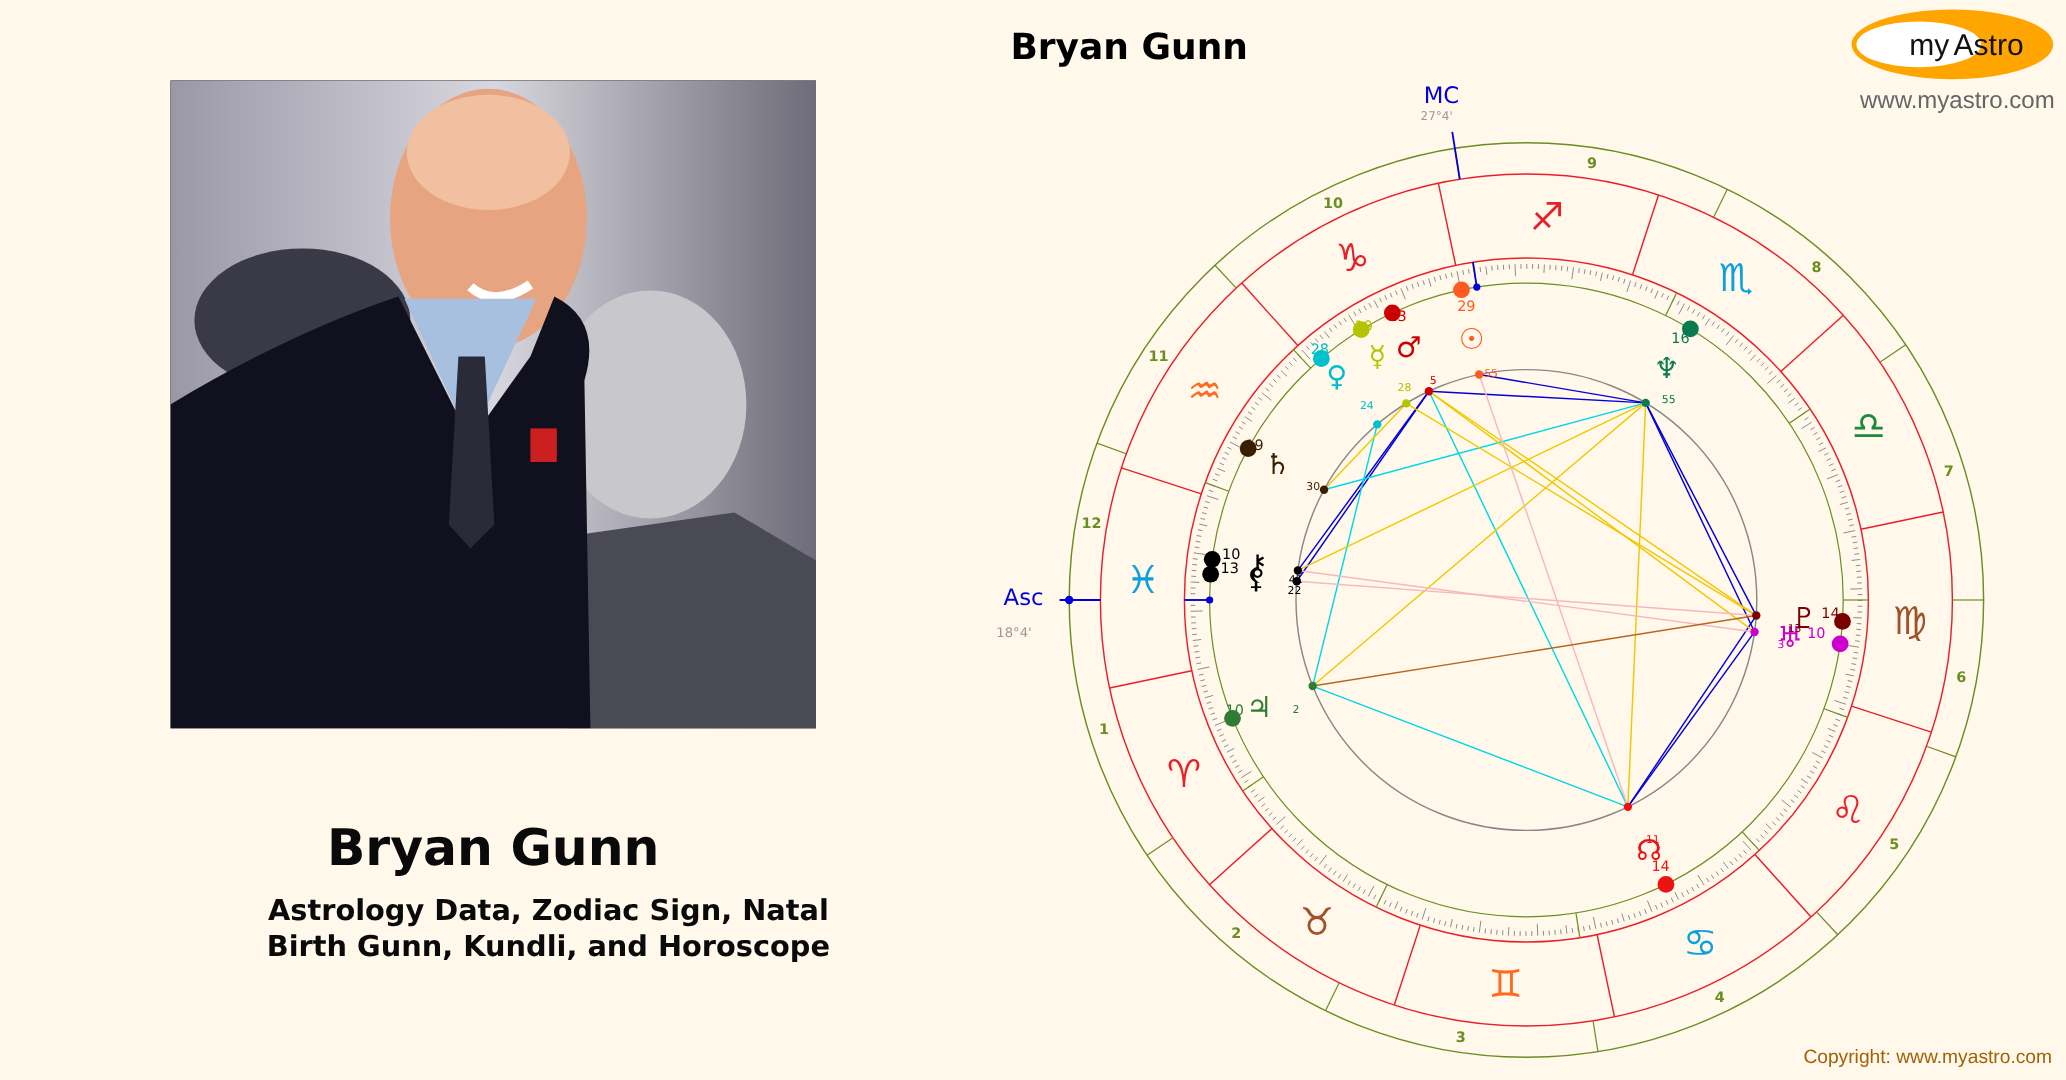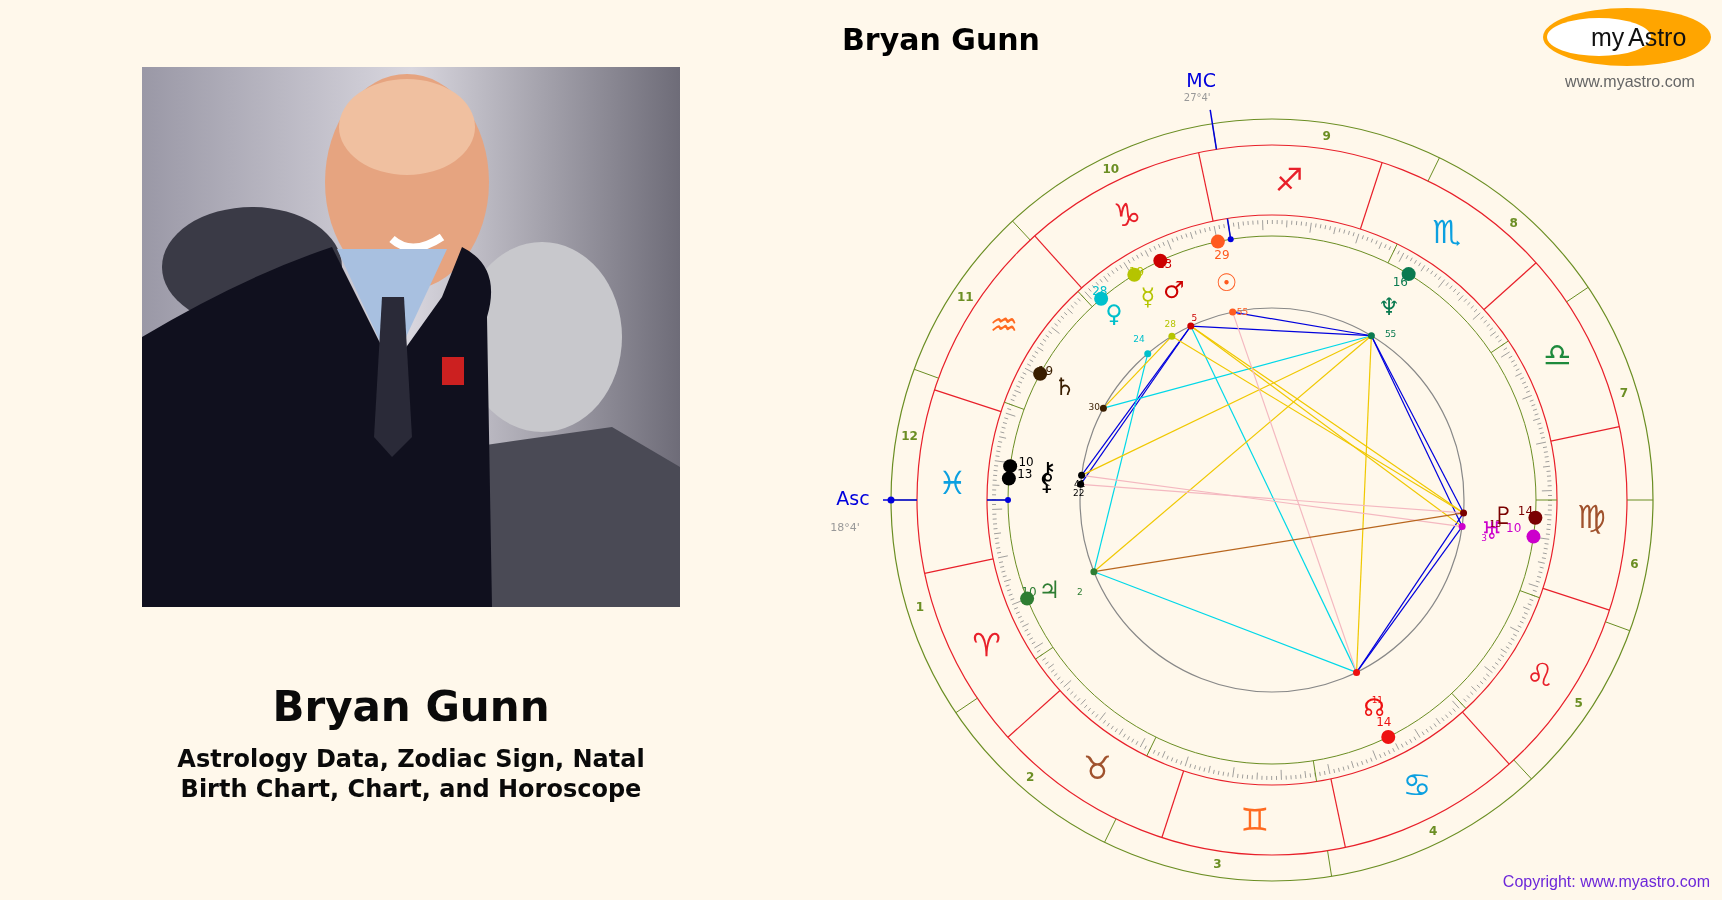"www.myastro.com" .logo-url { font-size: 16px -> 20px }
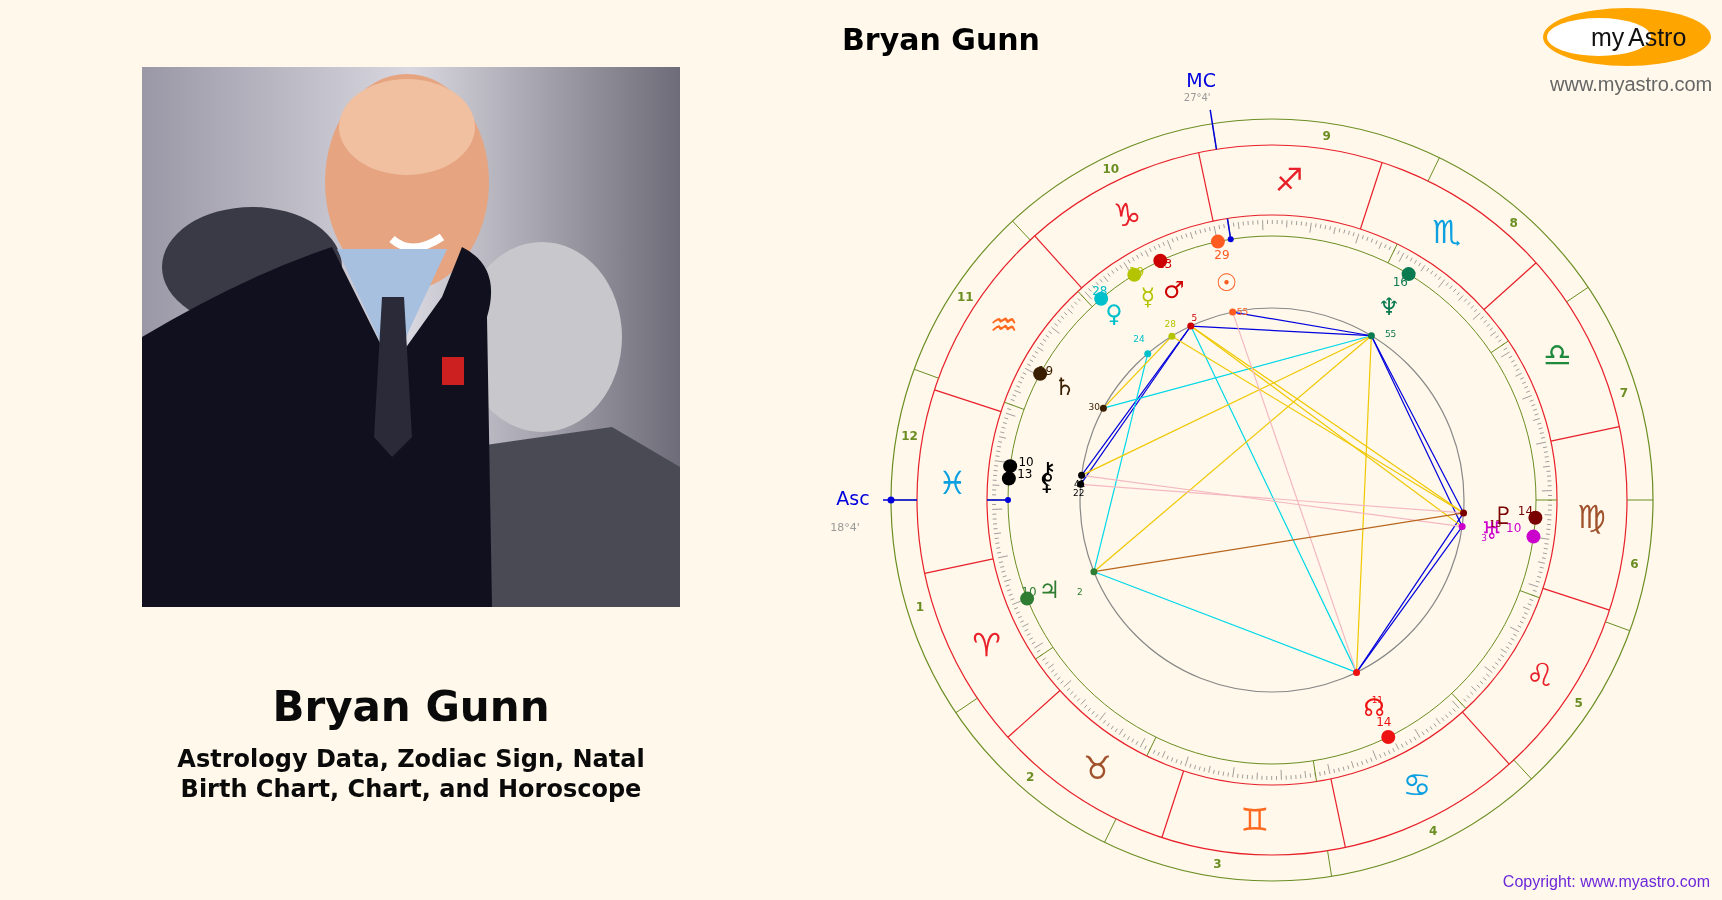"Astrology Data, Zodiac Sign, Natal" .left-sub { padding-left: none -> 46px }
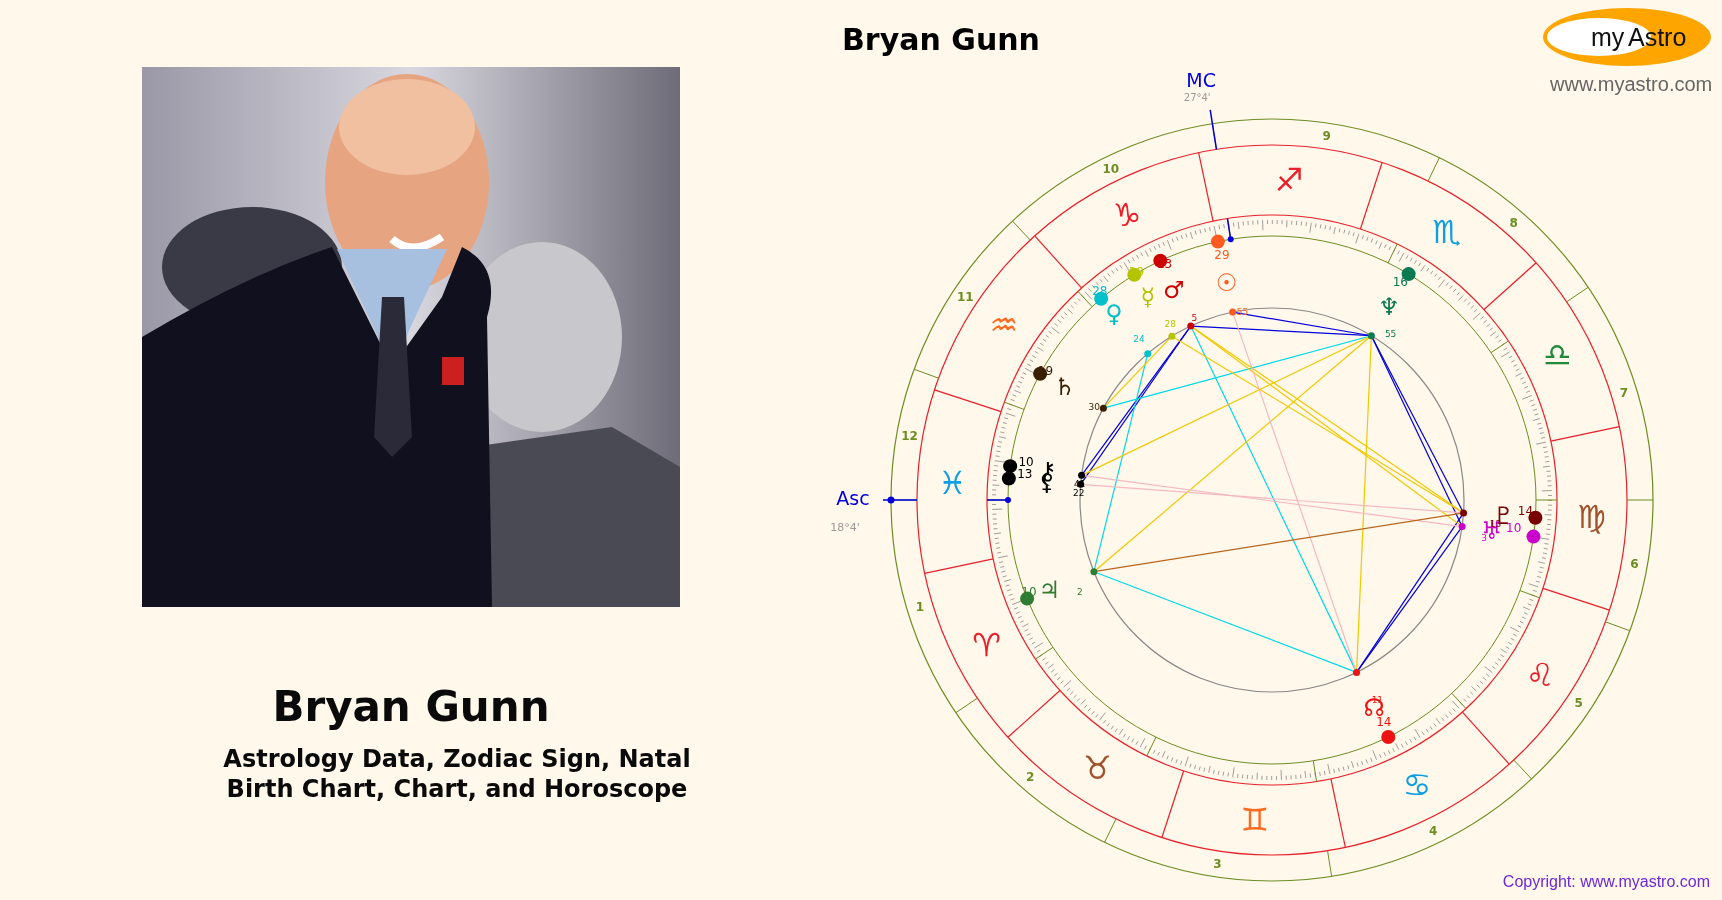"Birth Chart, Chart, and Horoscope" div { text: Chart, Chart -> Gunn, Kundli }
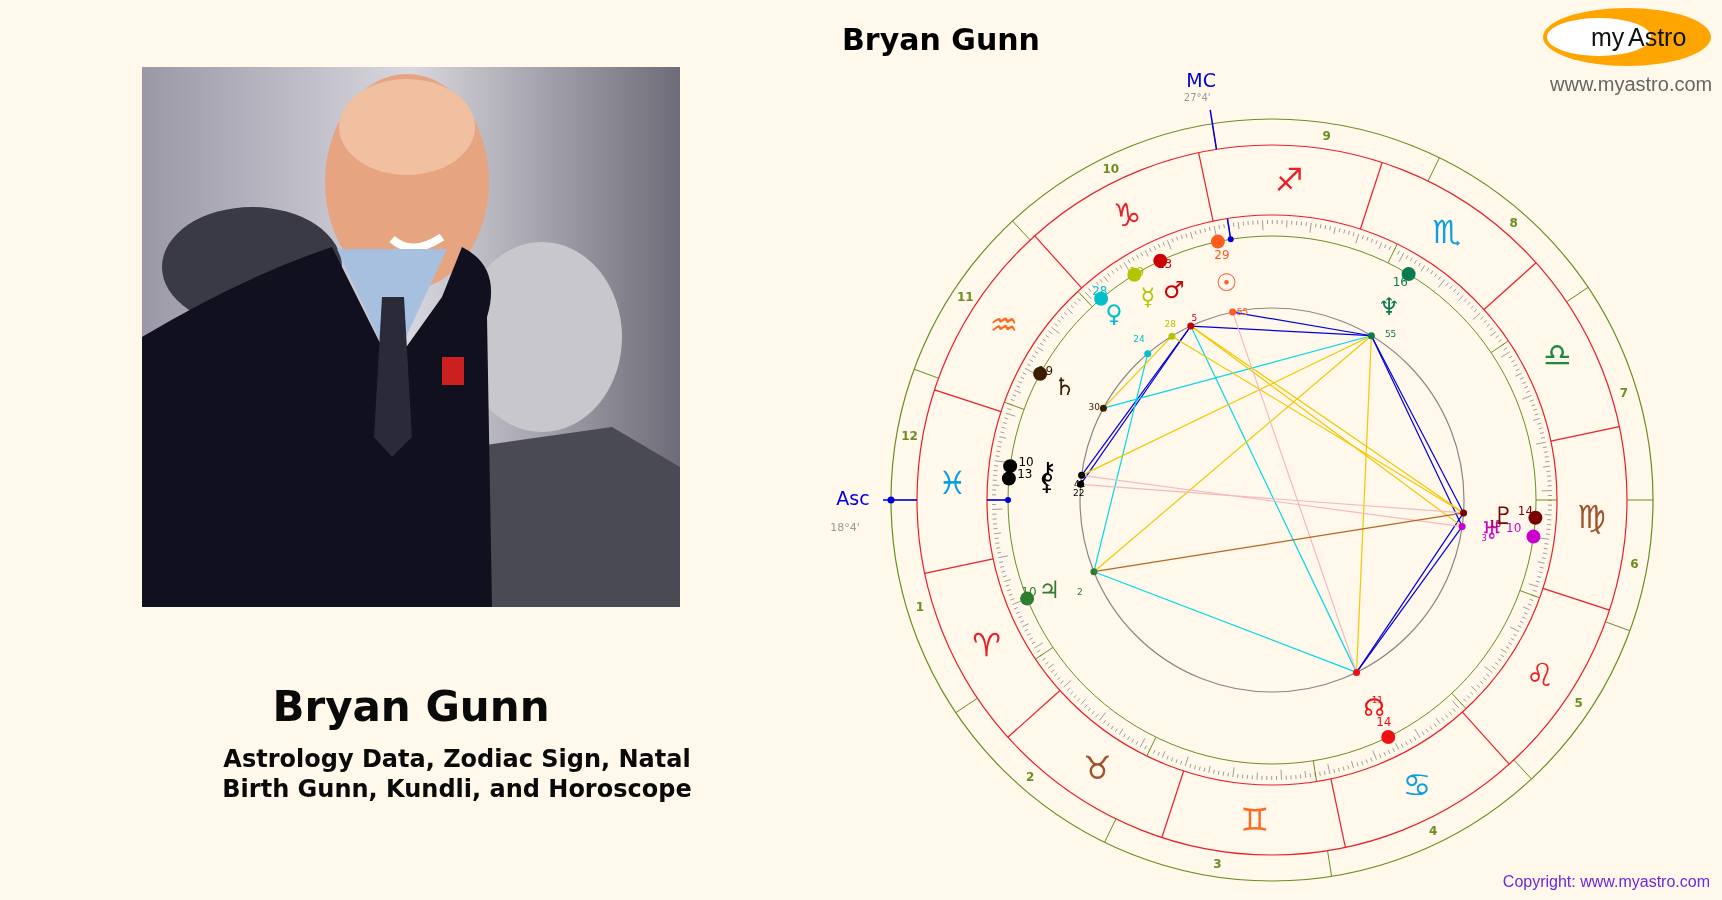"Copyright: www.myastro.com" .copyright { color: #6d28d9 -> #a16207 }
